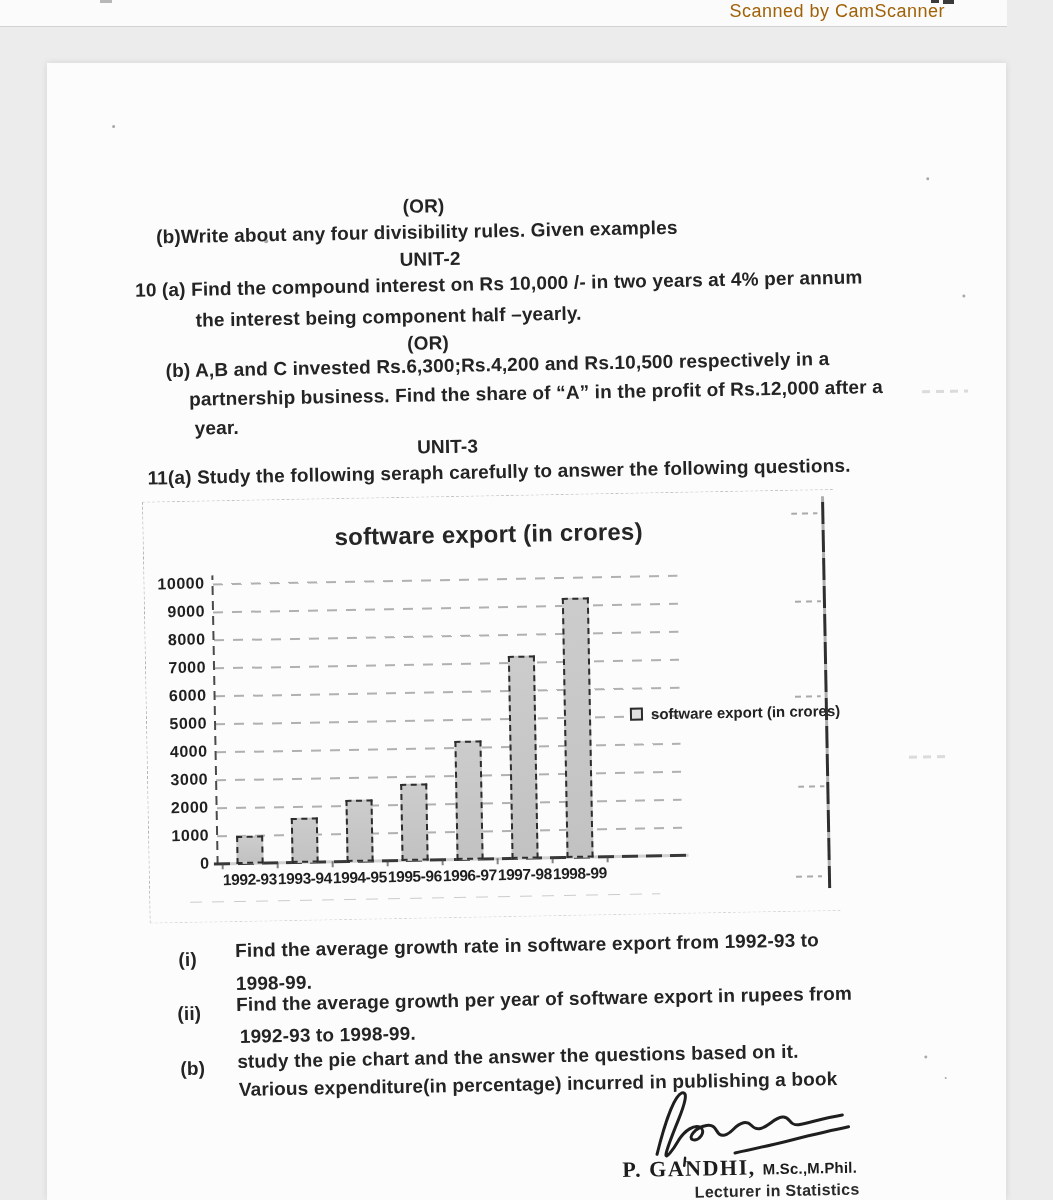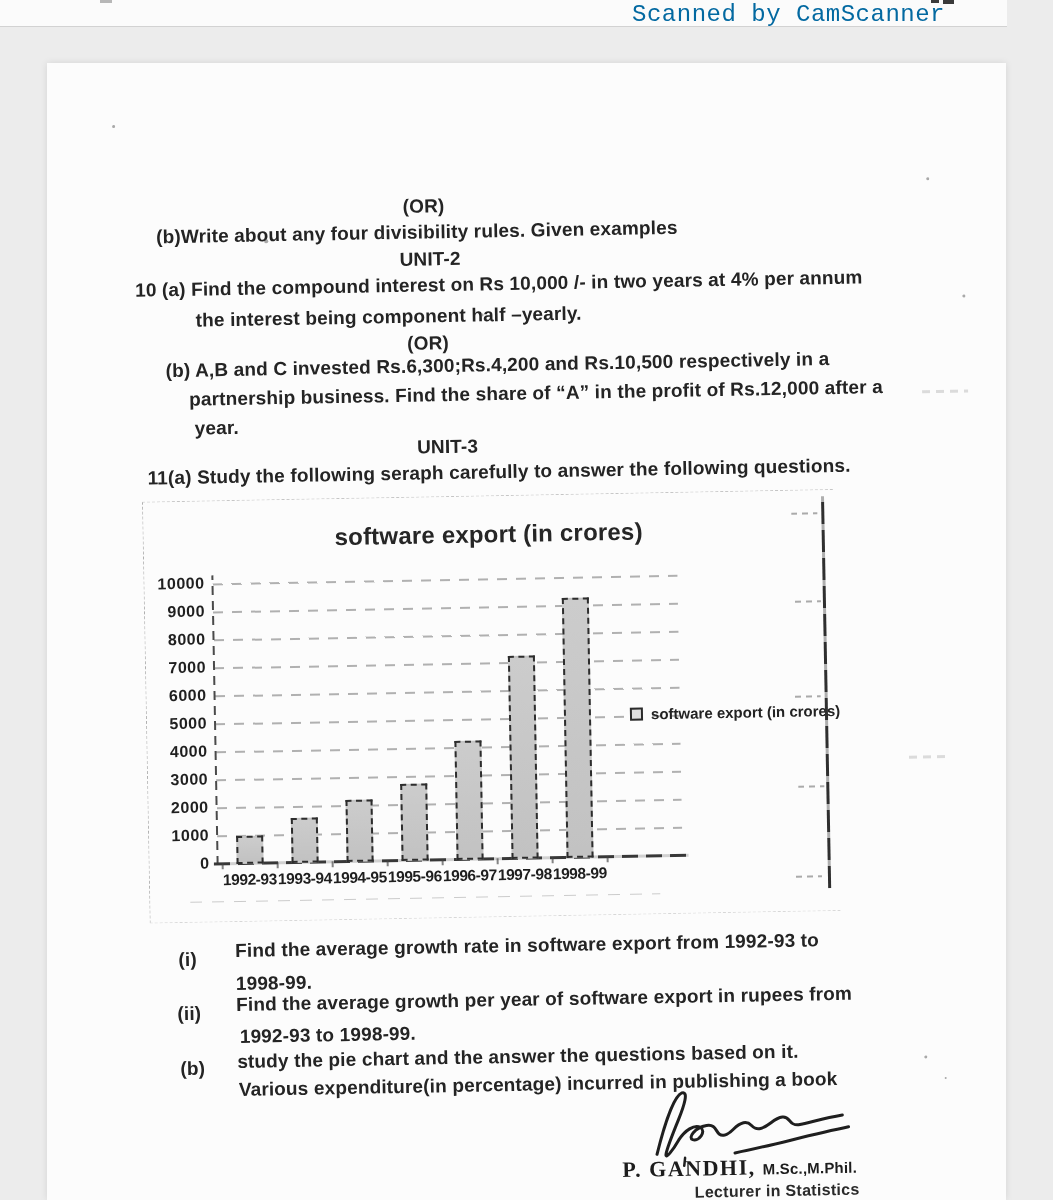"Scanned by CamScanner" .camscanner { color: #0369a1 -> #a16207; font-family: Liberation Mono, monospace -> Liberation Sans, sans-serif; font-size: 24px -> 18px }
